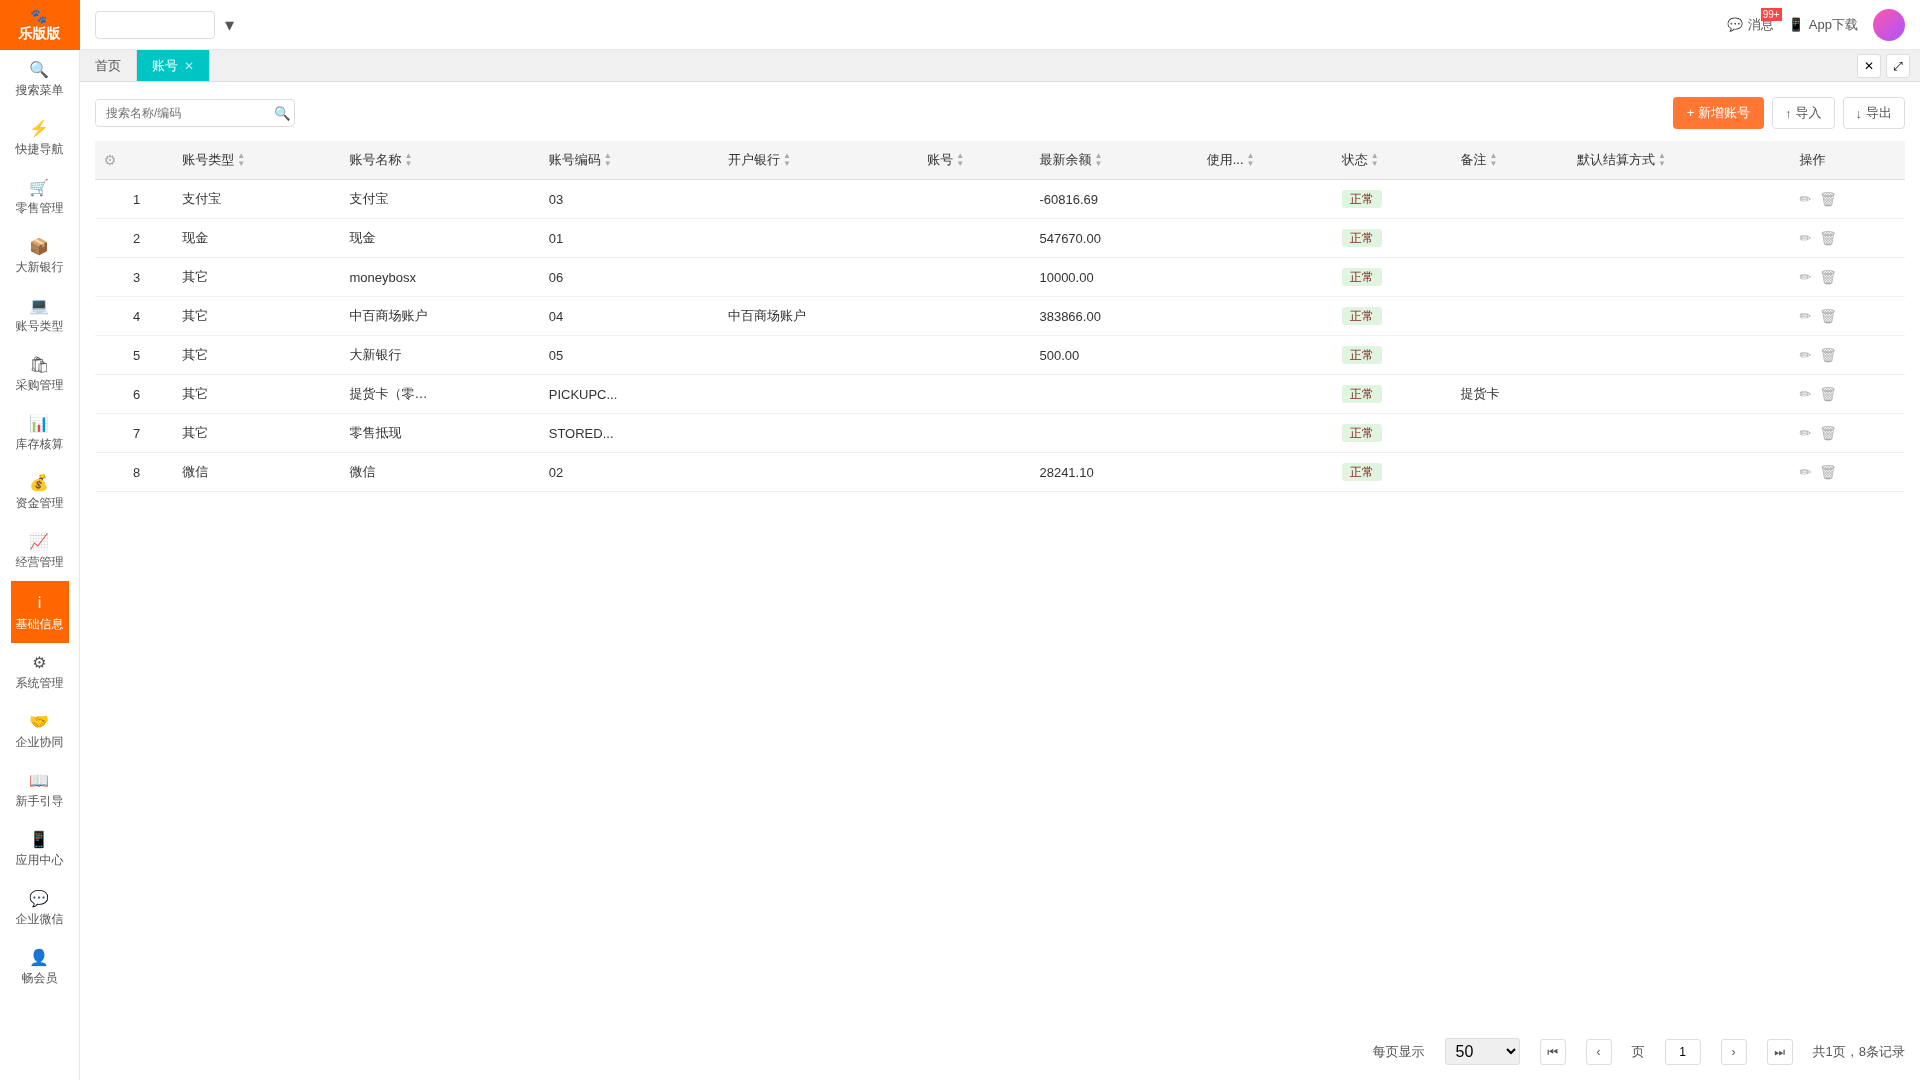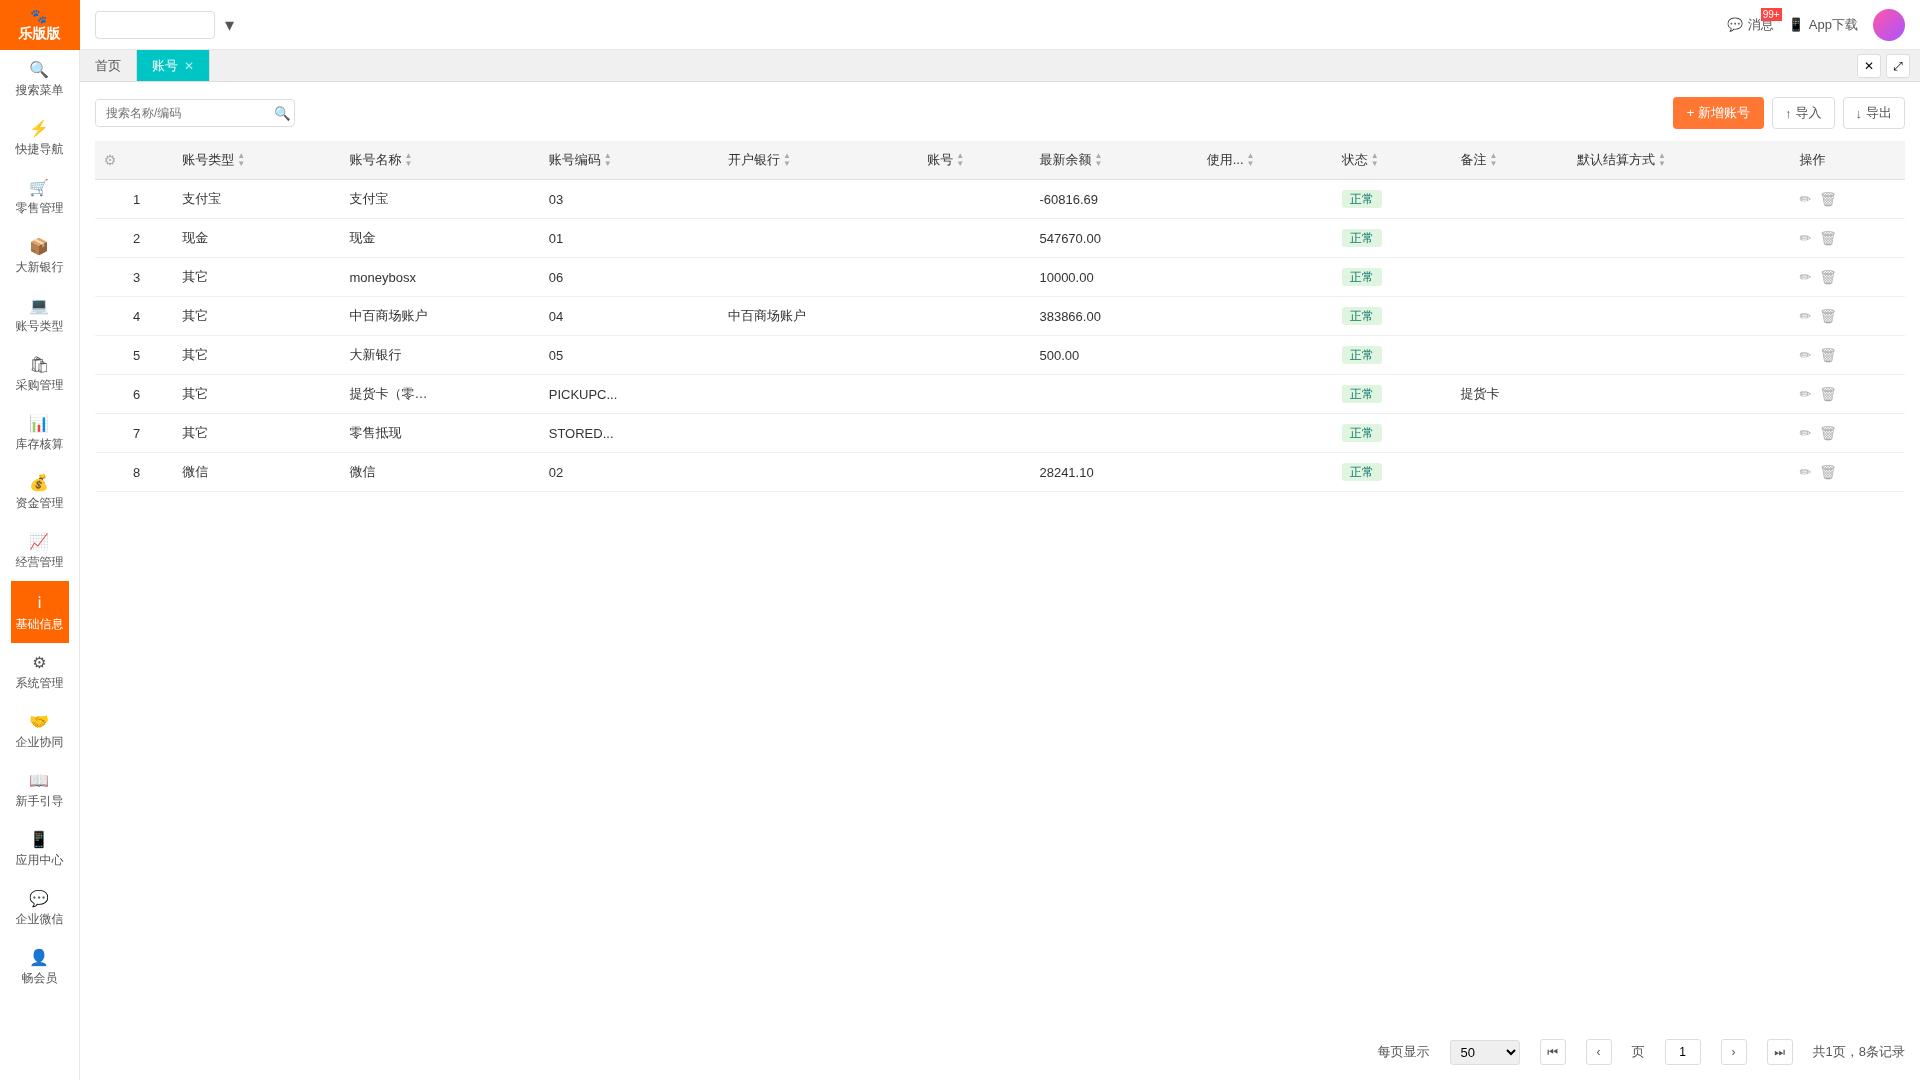"正常" .status-badge { color: #0f766e -> #7f1d1d }
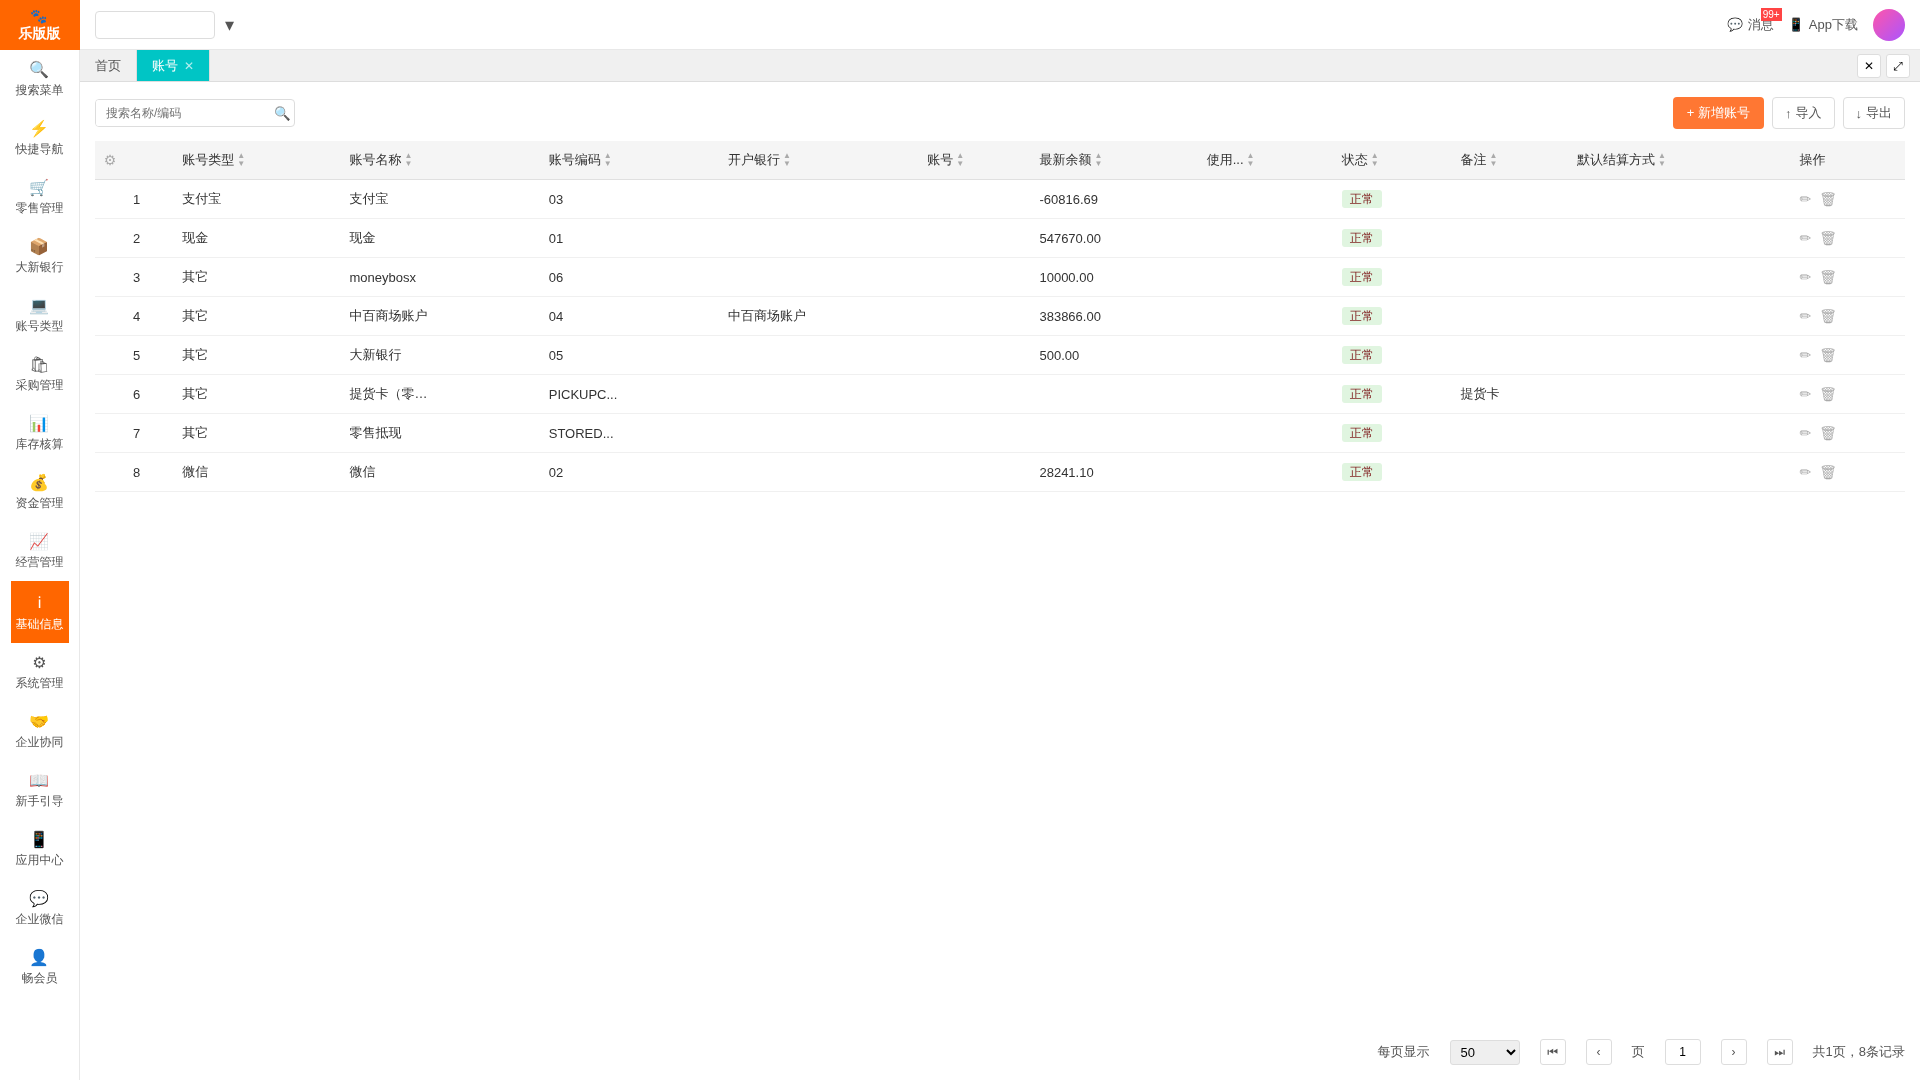"50" .pagination-select { font-size: 13px -> 16px }
